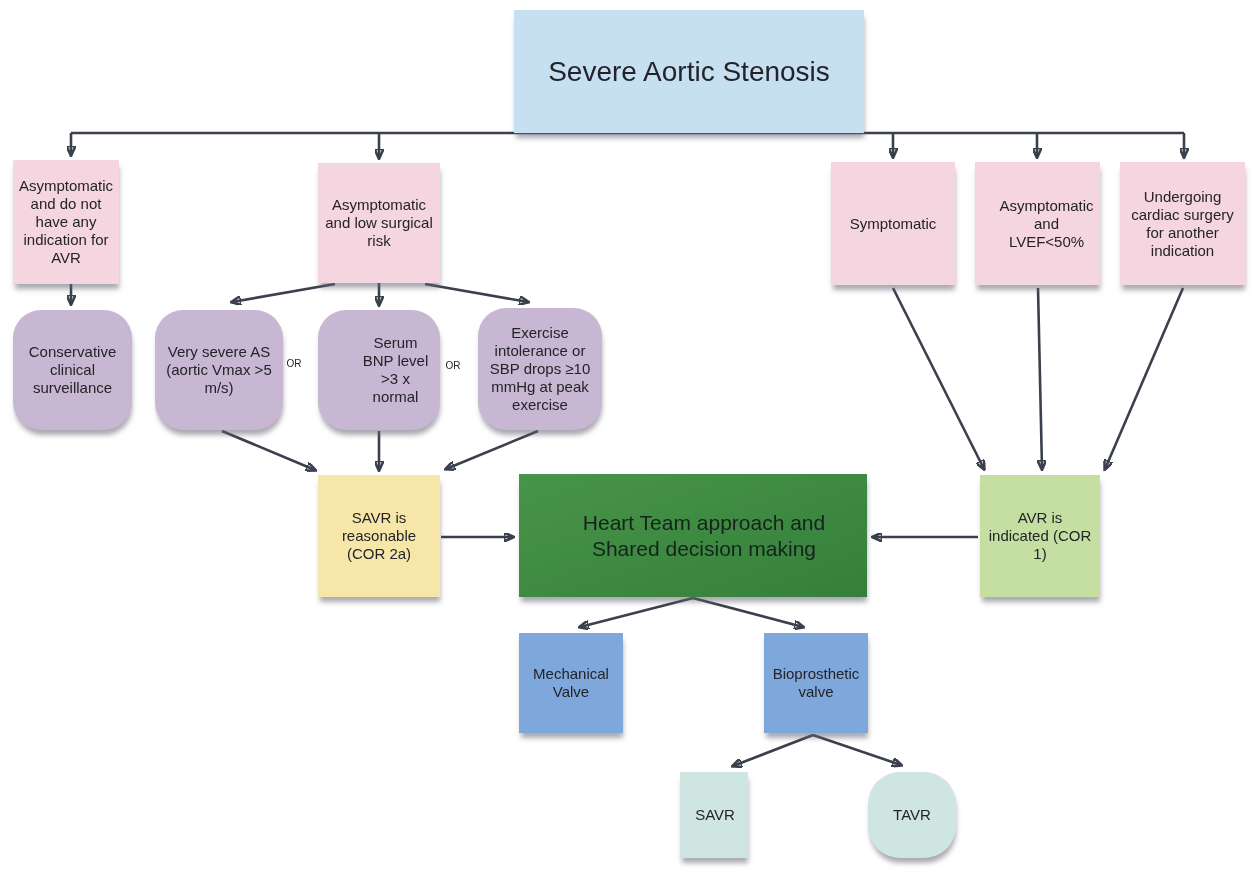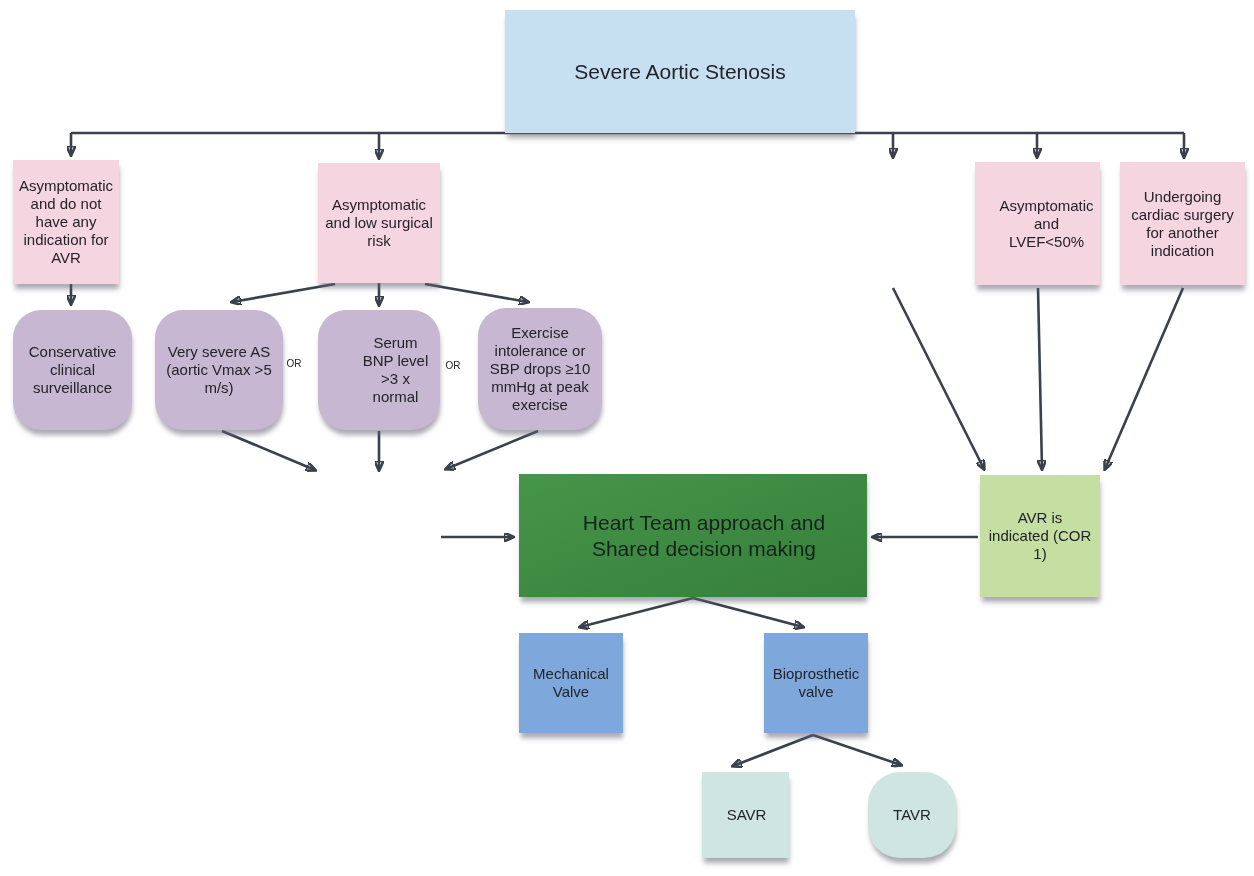"Severe Aortic Stenosis" .title-node { font-size: 21px -> 28px; margin-left: none -> 9px }
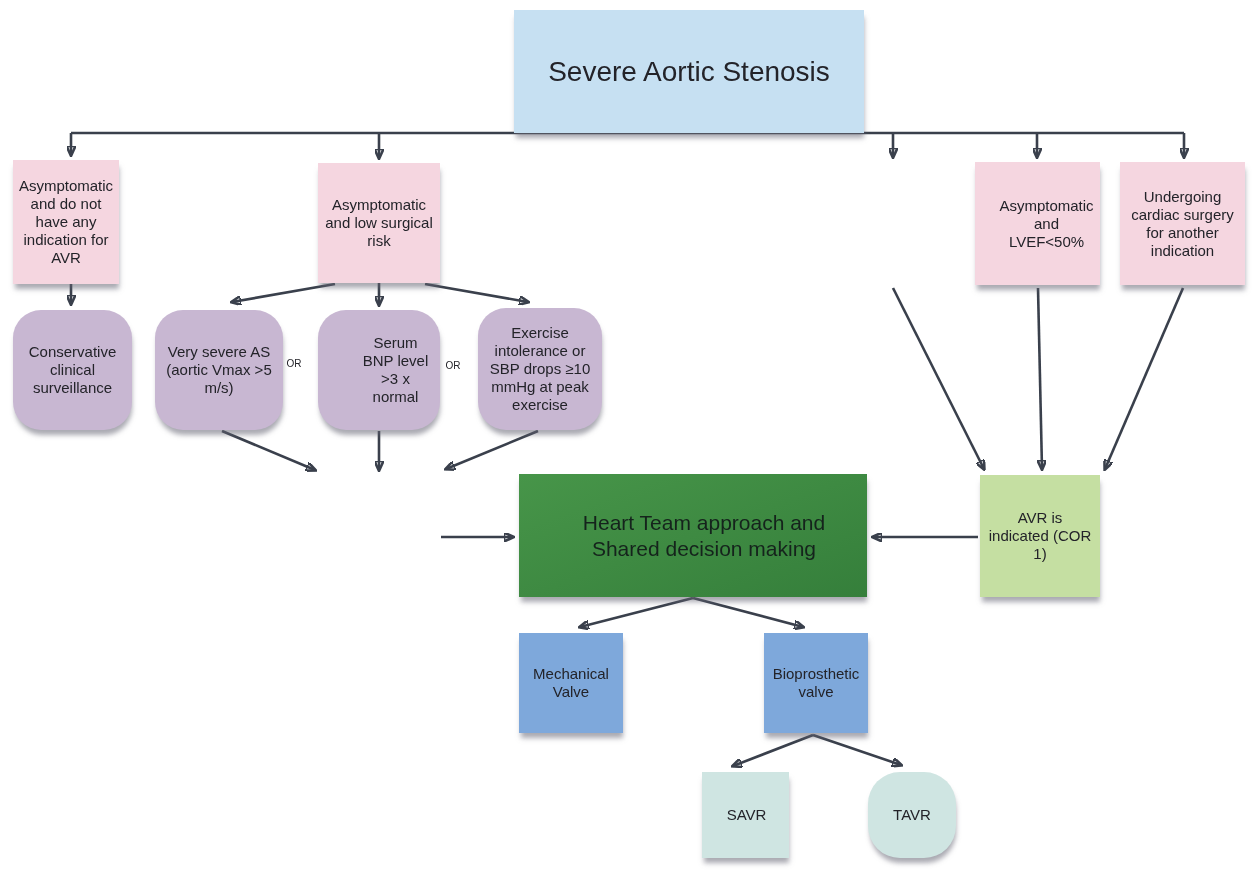"Symptomatic" div.node { html: none -> <div> <span>Symptomatic</span> </div> }
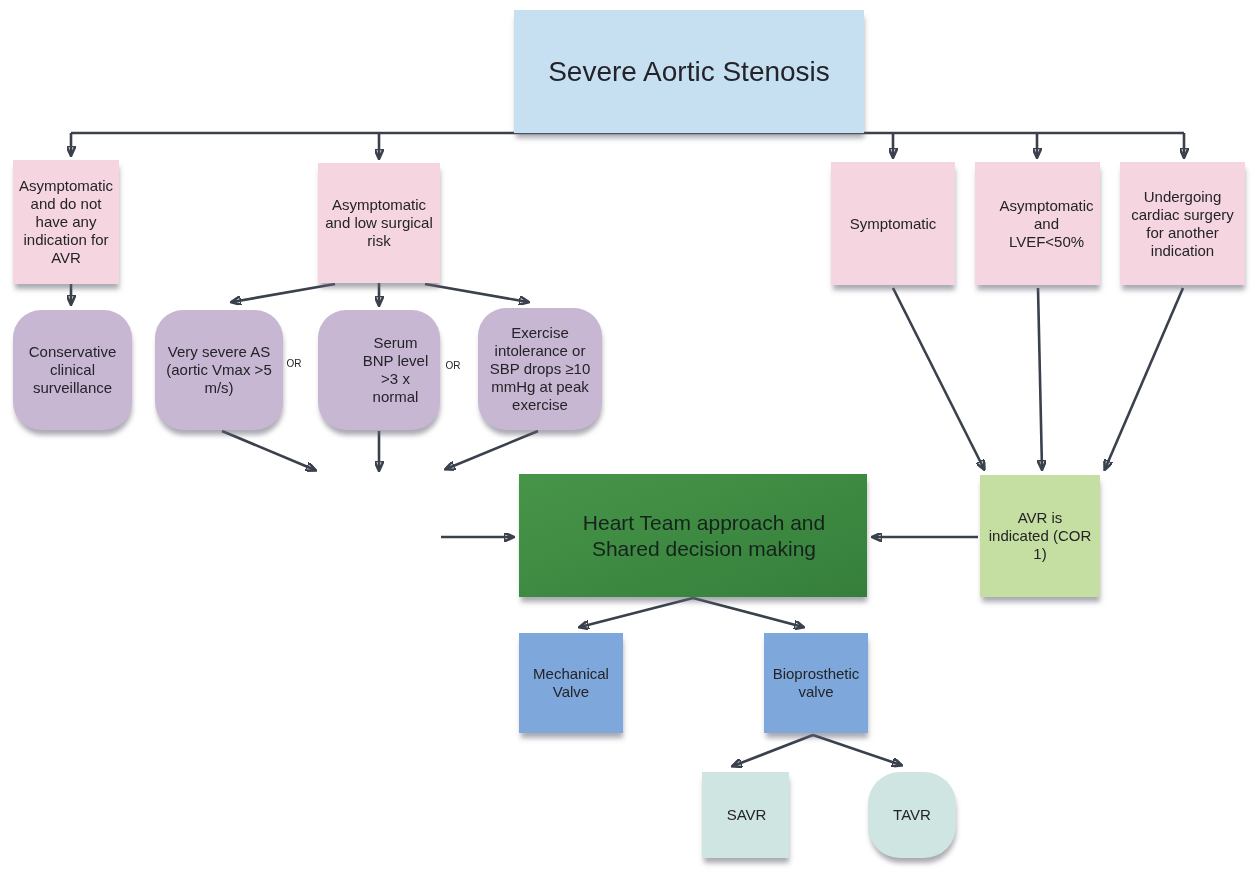"SAVR is reasonable (COR 2a)" div.node { html: none -> <div> <span>SAVR is reasonable (COR 2a)</span> </div> }
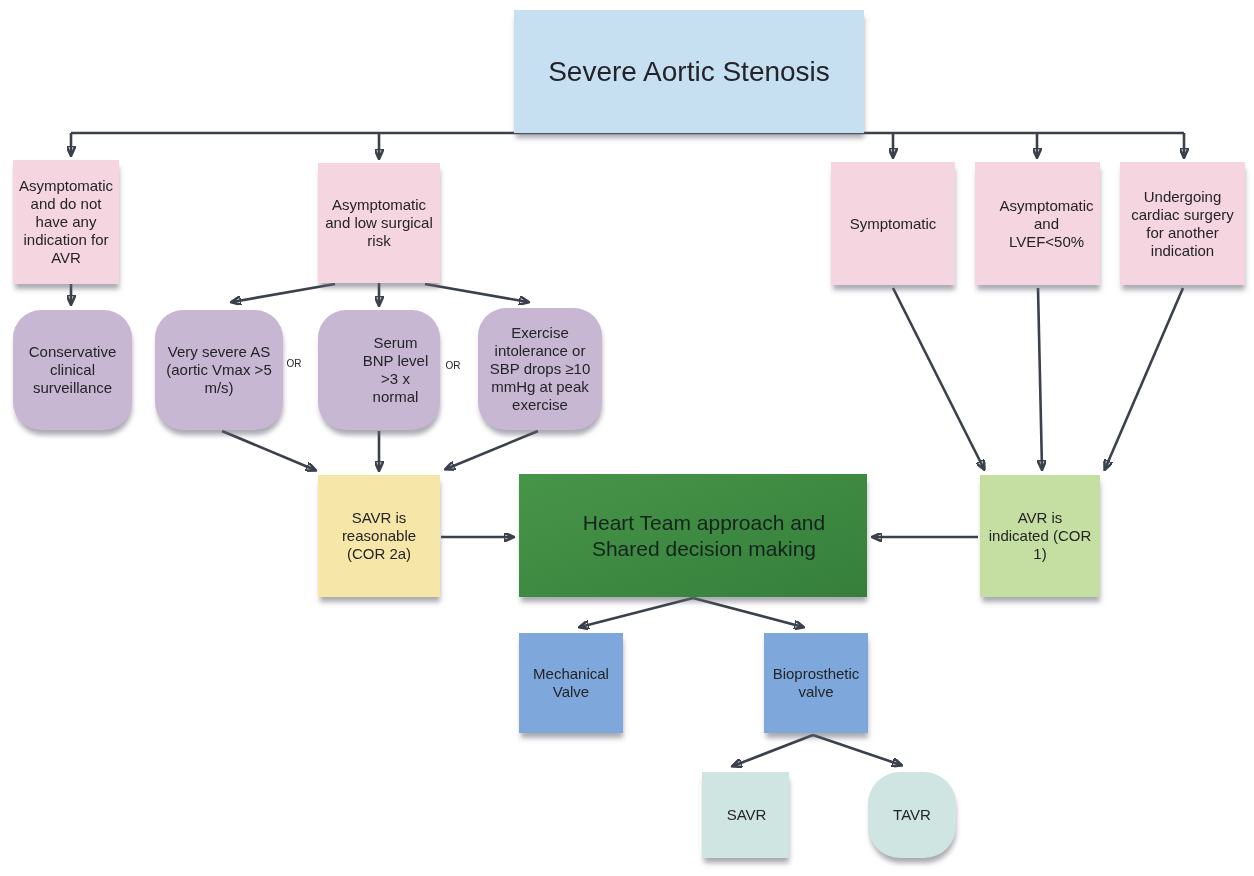"SAVR" div.node { left: 702px -> 680px; width: 87px -> 68px }
